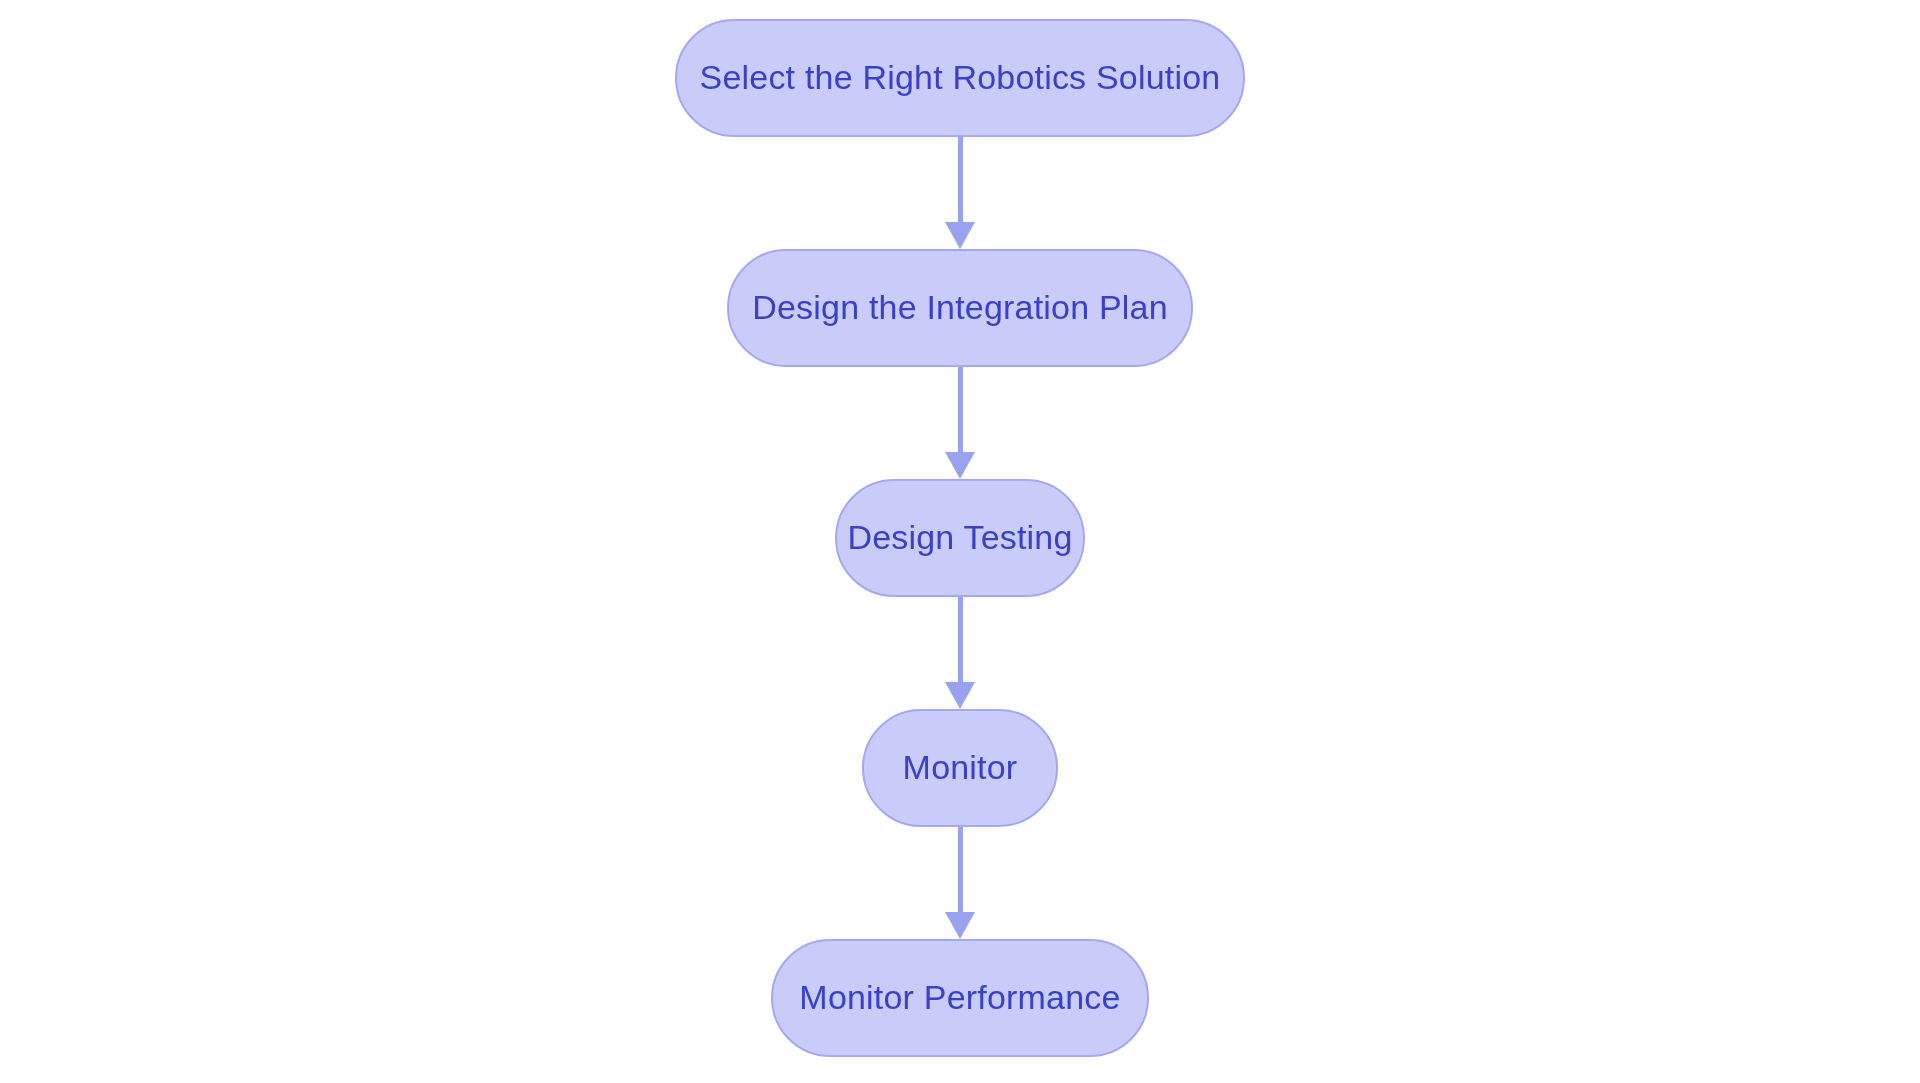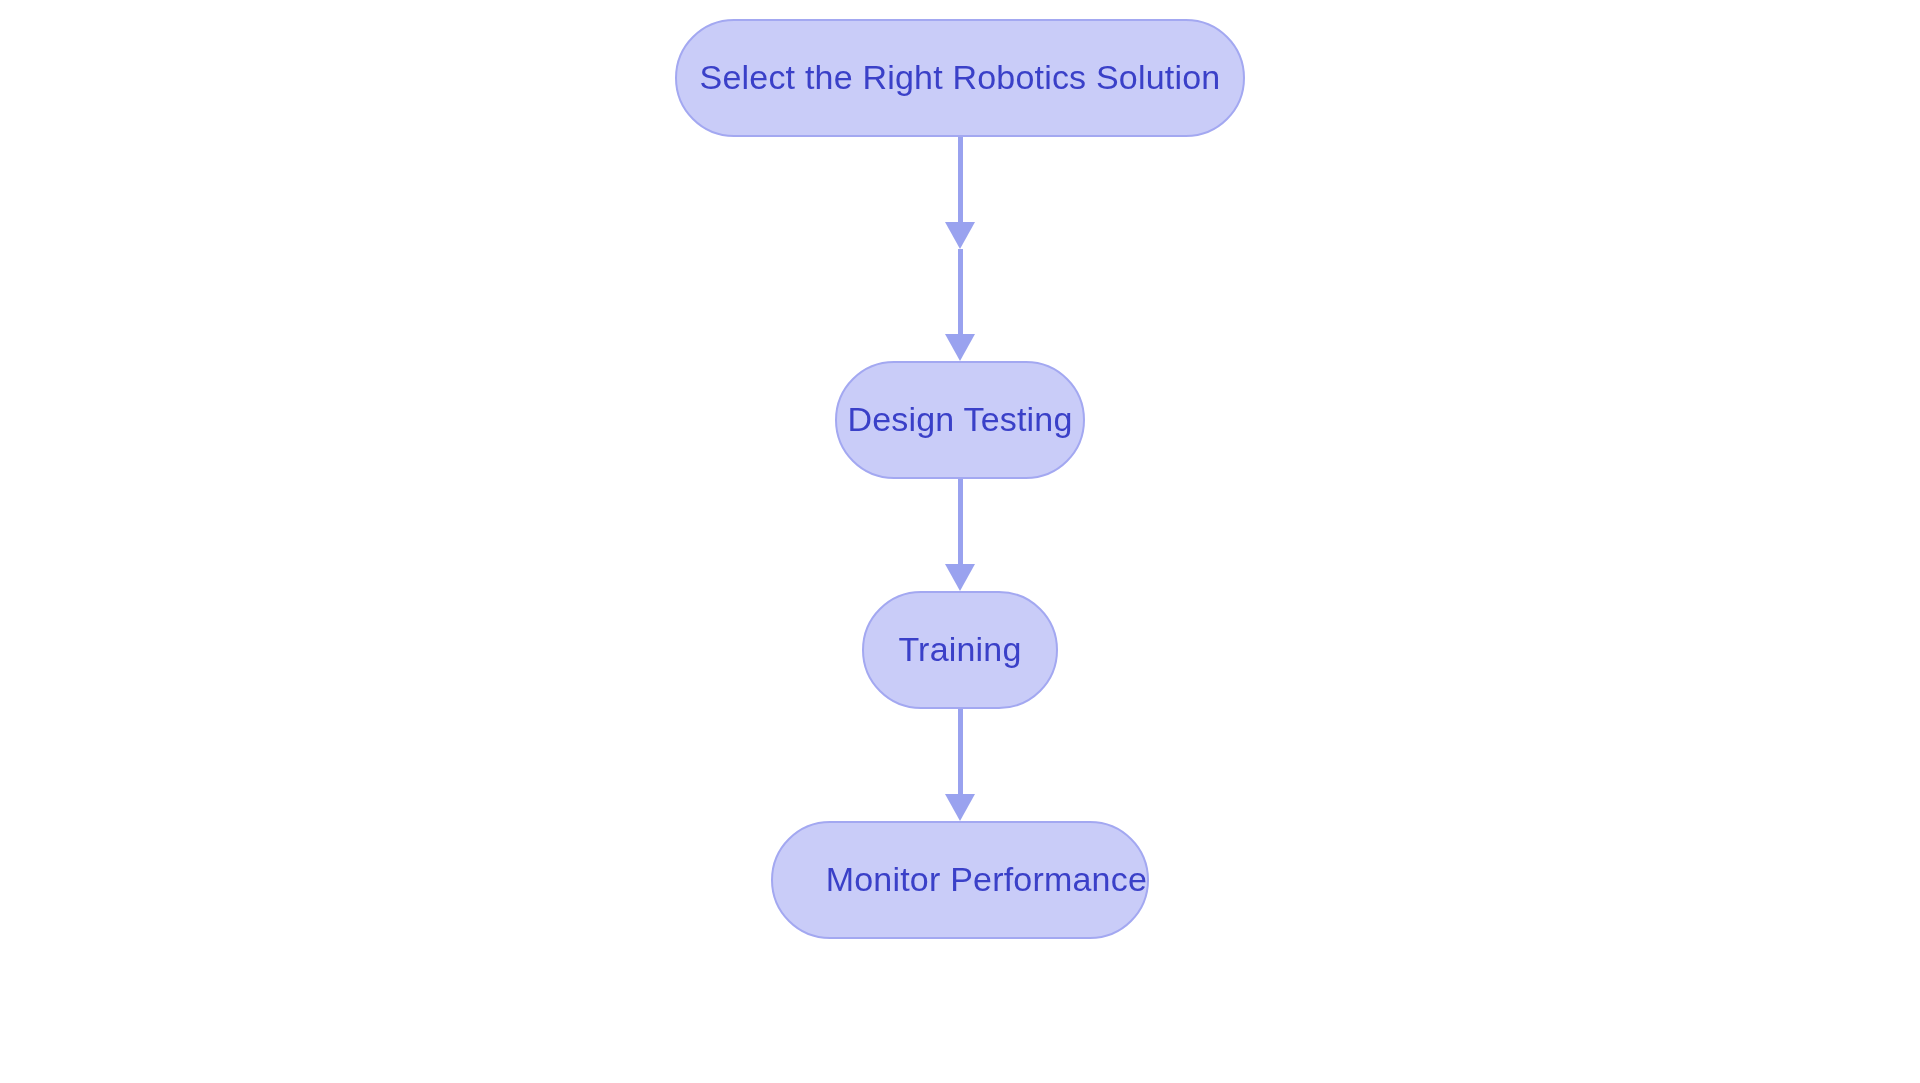"Design the Integration Plan" div.node { html: none -> <div> <span>Design the Integration Plan</span> </div> }
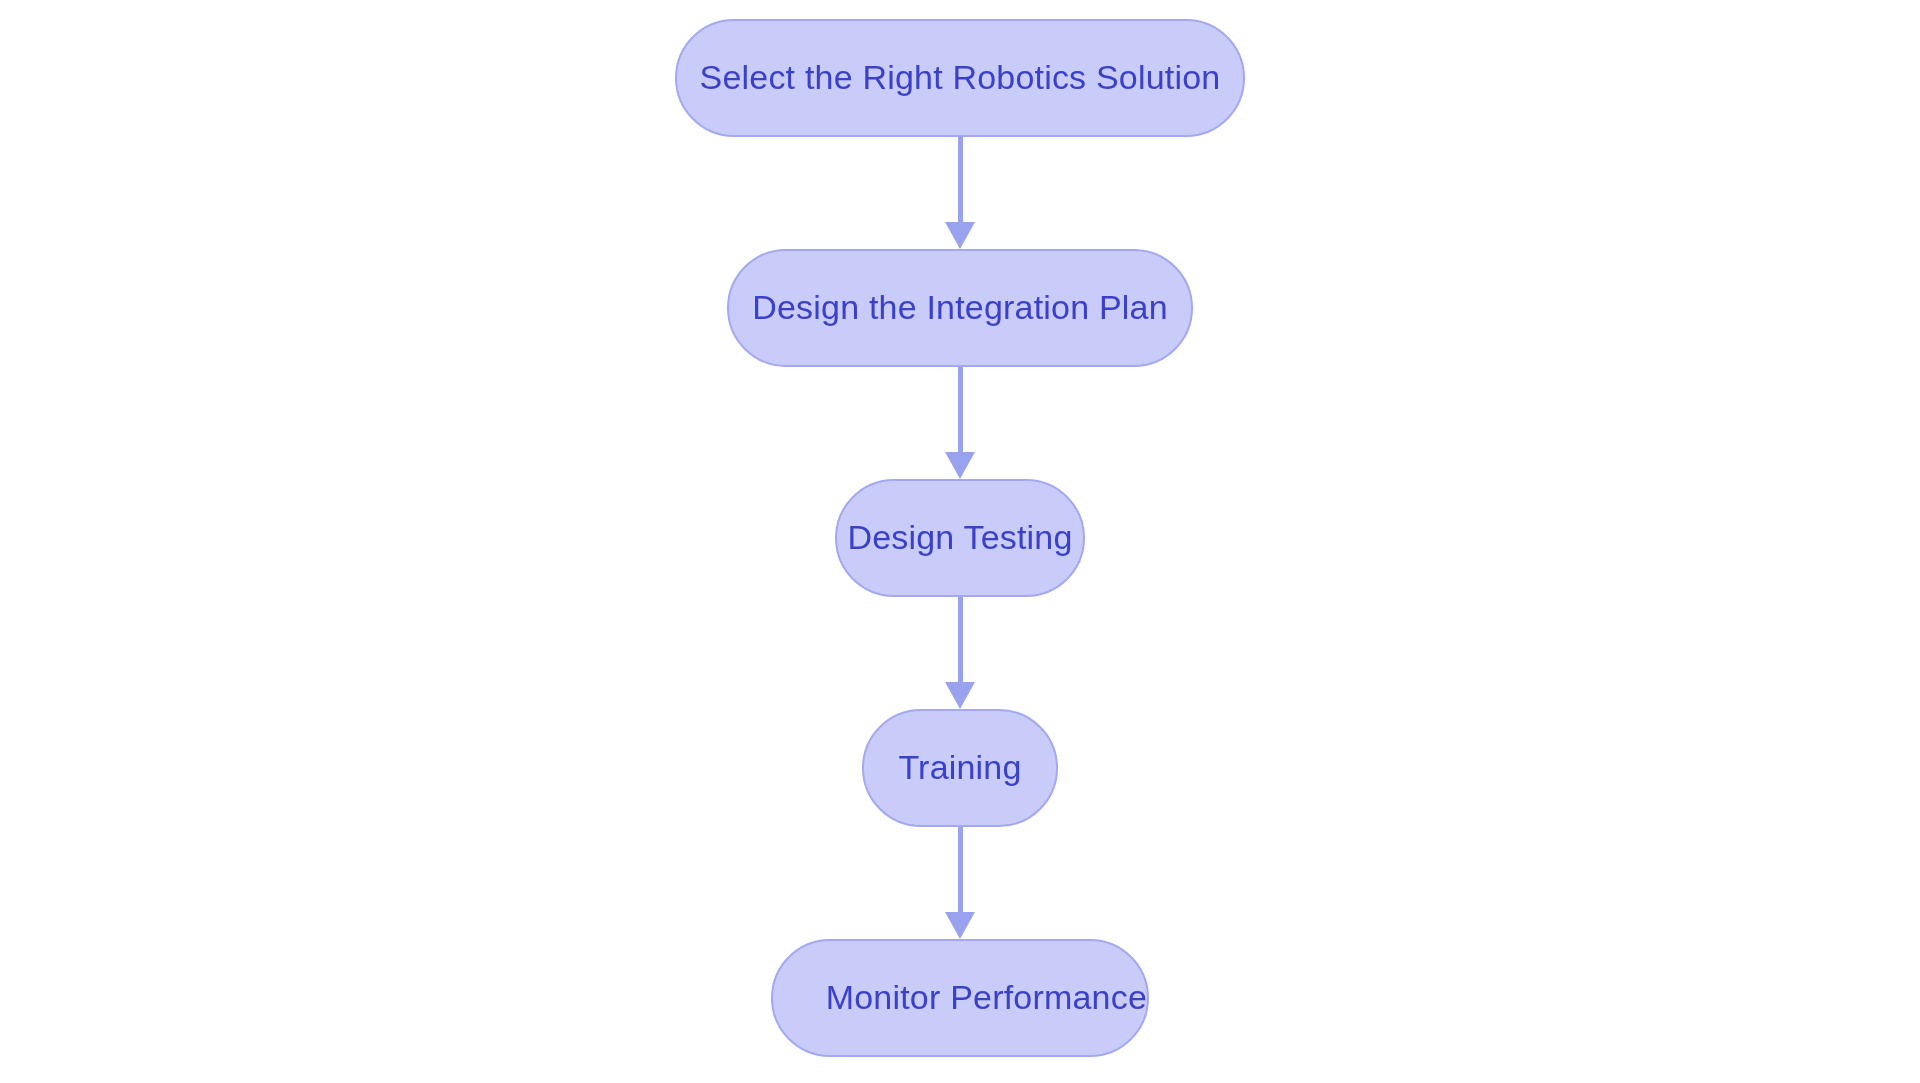"Training" span.node-label { text: Training -> Monitor }
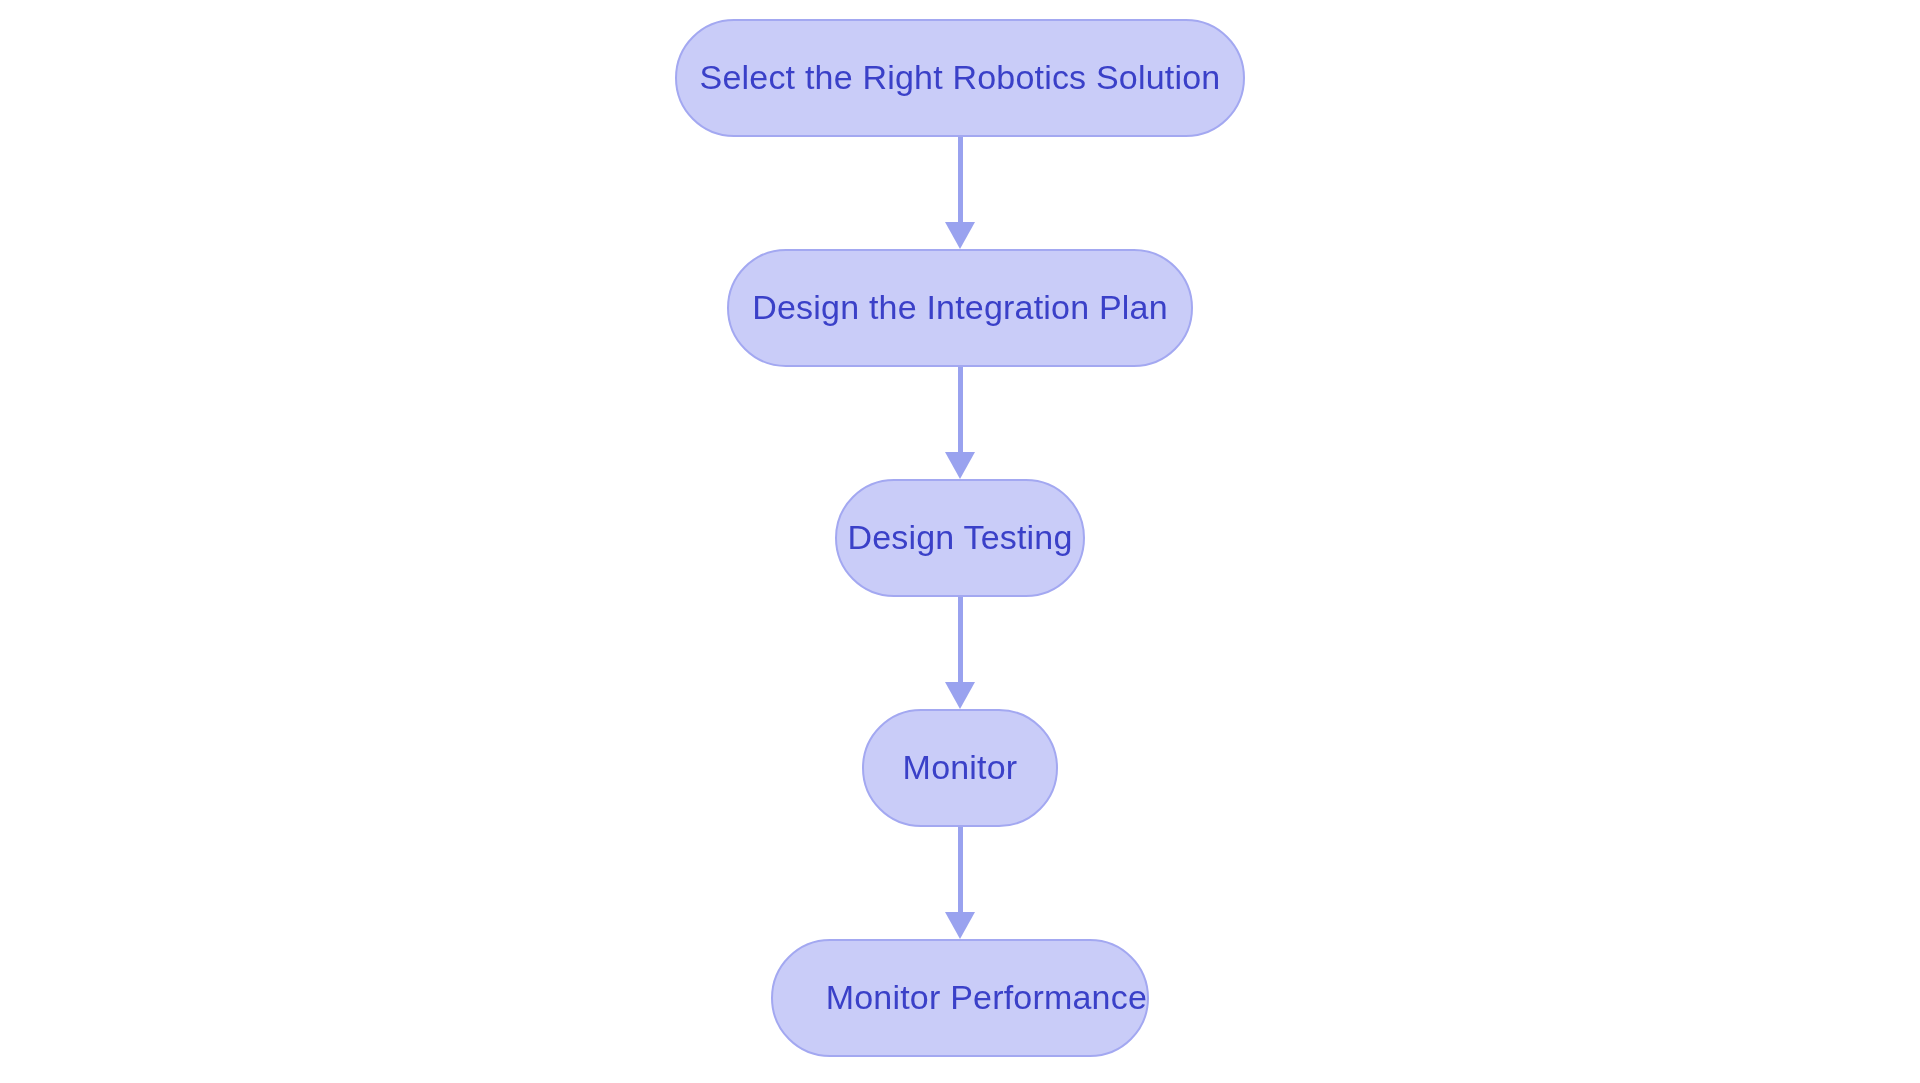"Monitor Performance" .node-5 { justify-content: flex-end -> none }
